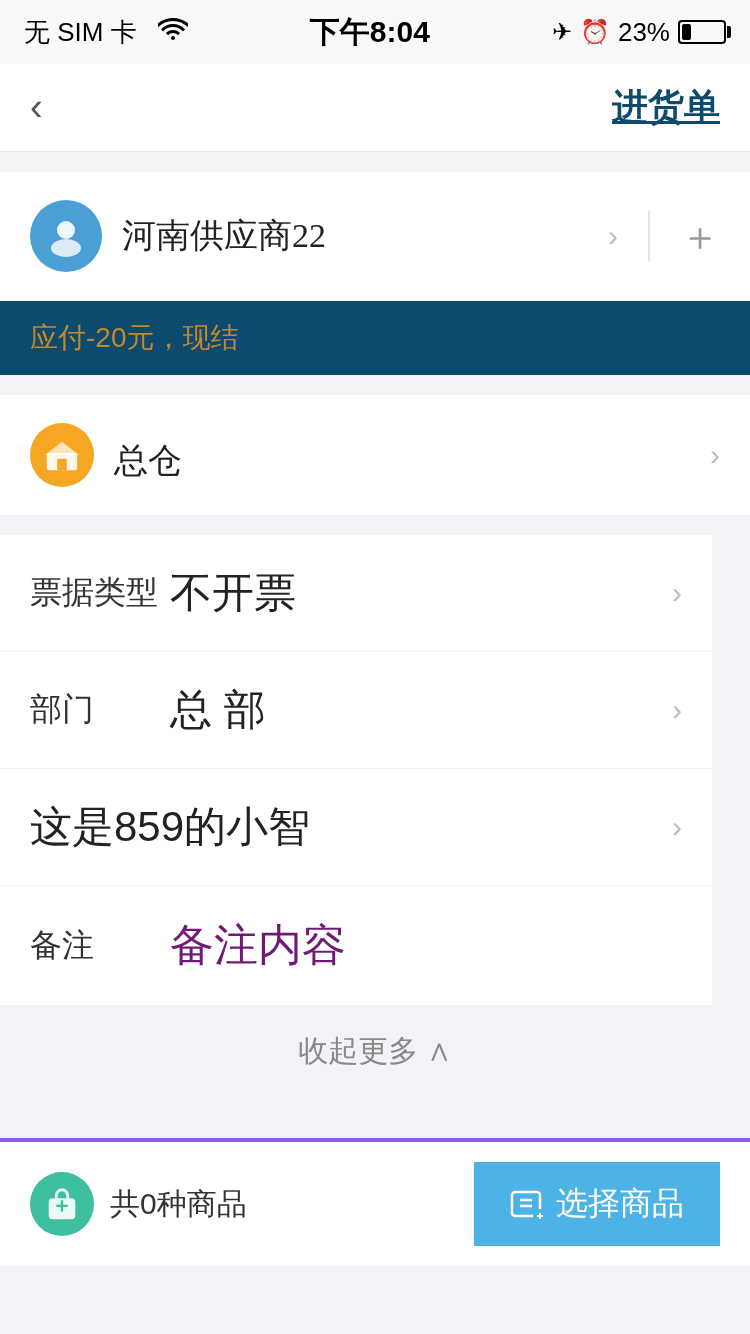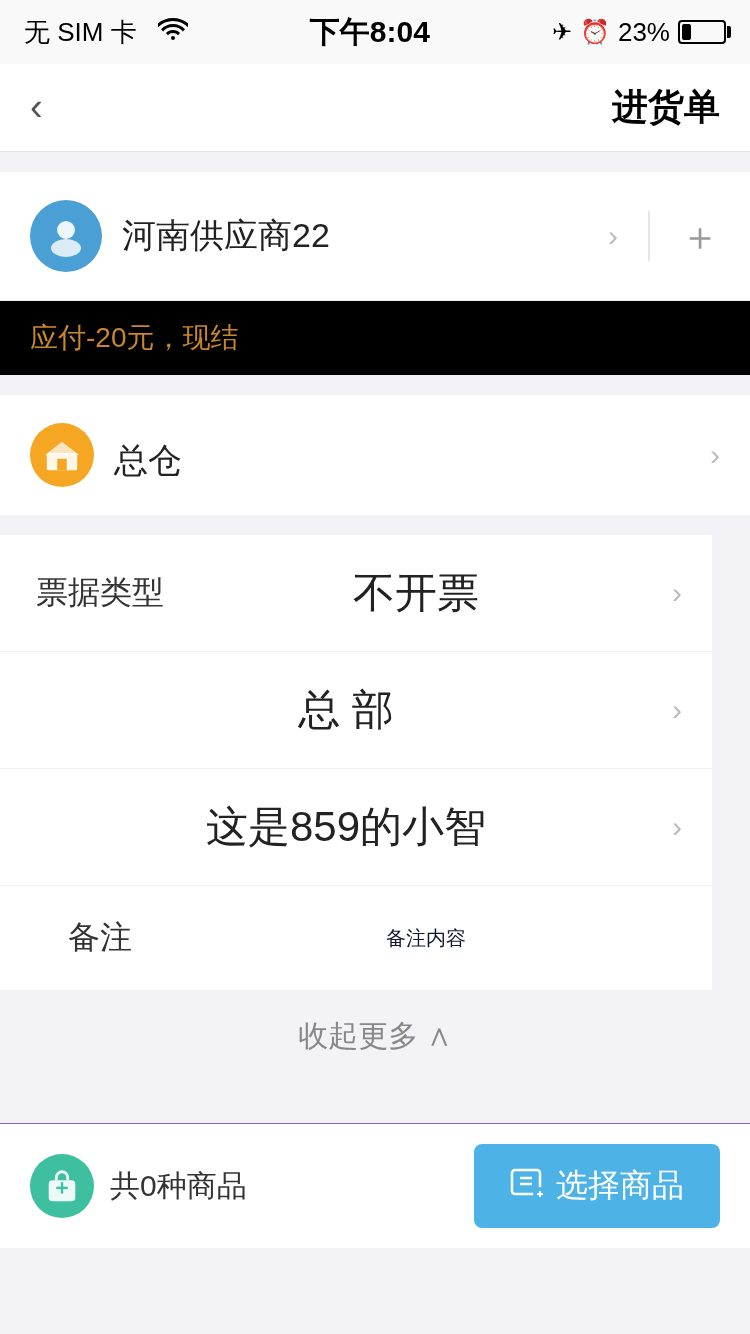"进货单" .nav-title { color: #000000 -> #0c4a6e; text-decoration: none -> underline }
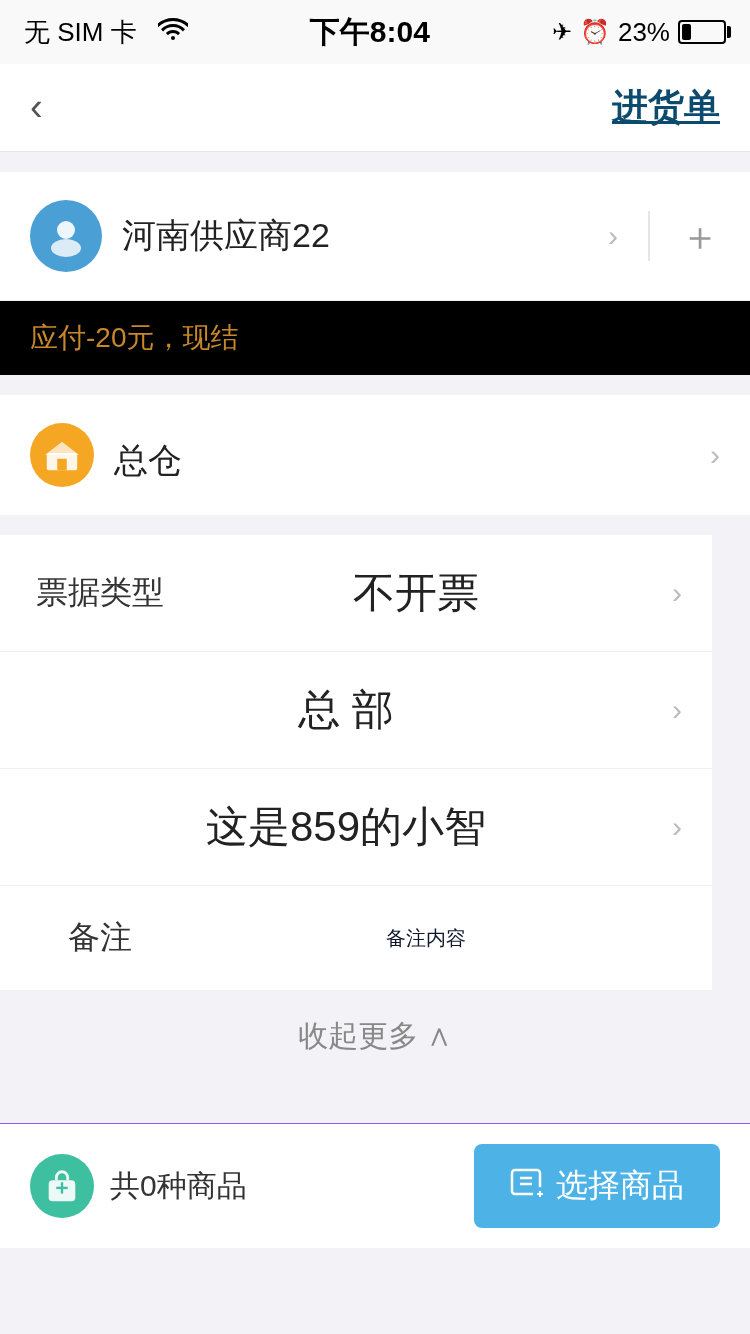"河南供应商22" .supplier-name { font-family: none -> Liberation Serif, serif }
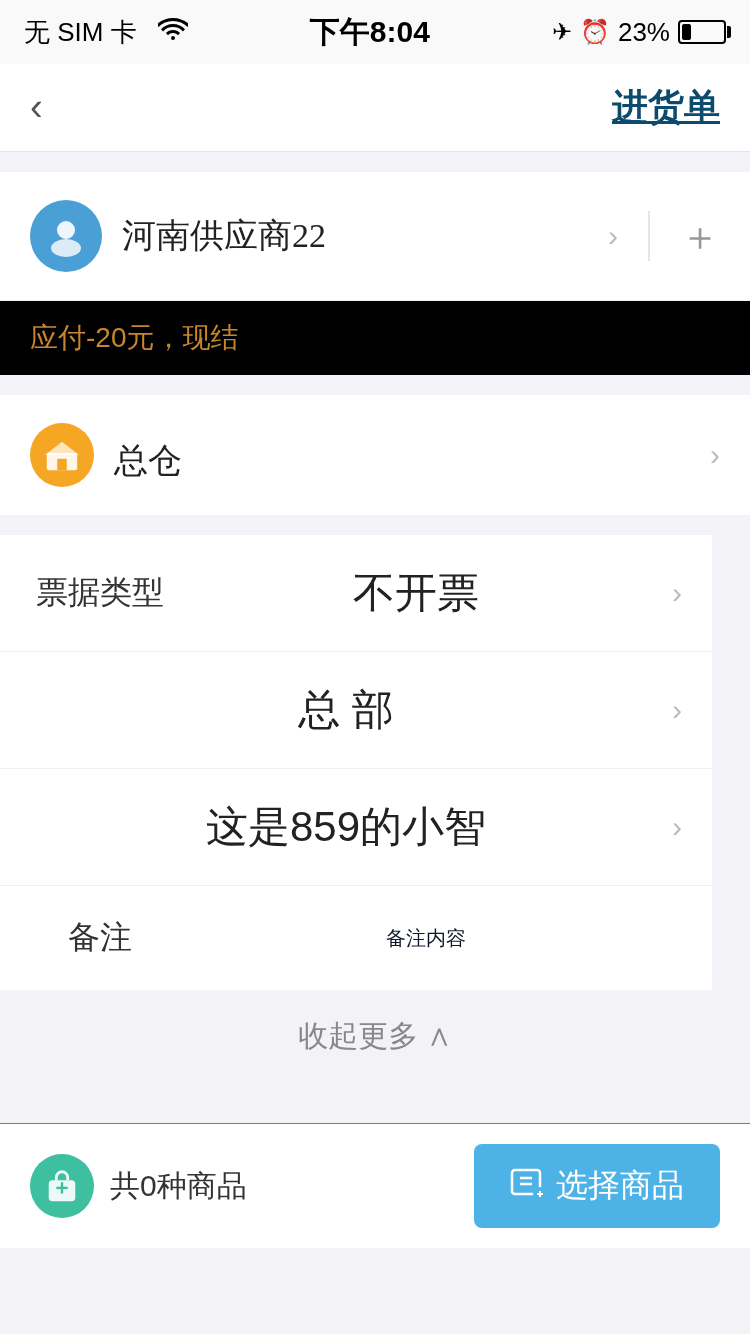"应付-20元，现结" .notice-banner { background: #000000 -> #0c4a6e }
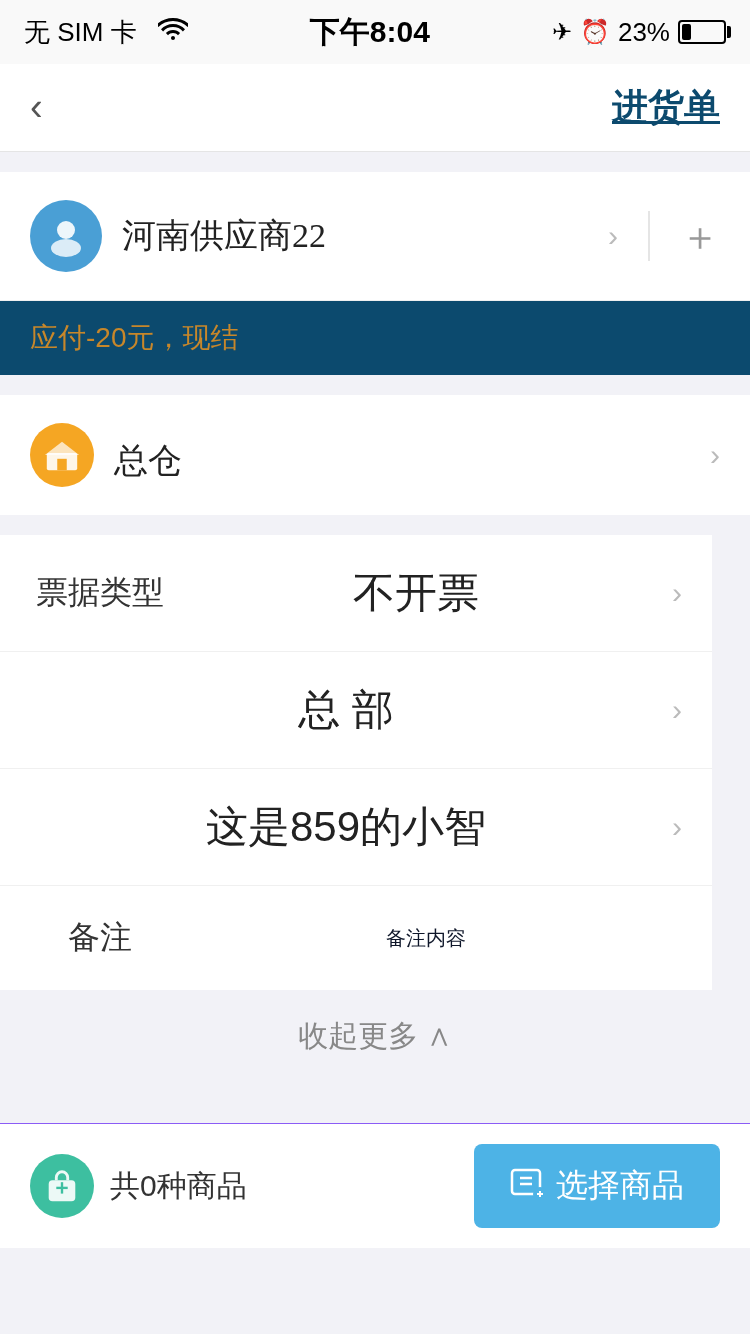"票据类型" .form-section { text-align: center -> none }
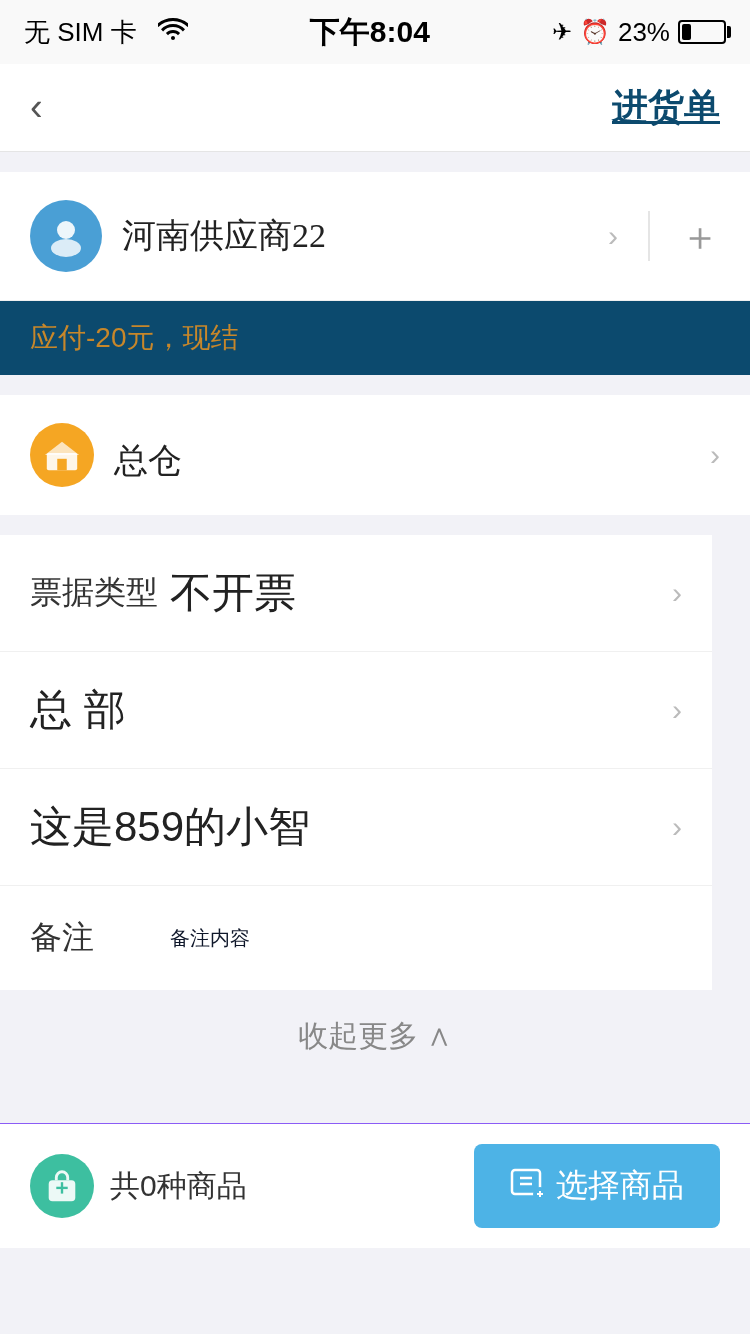"部门" span.form-label { html: none -> <span>部门</span> }
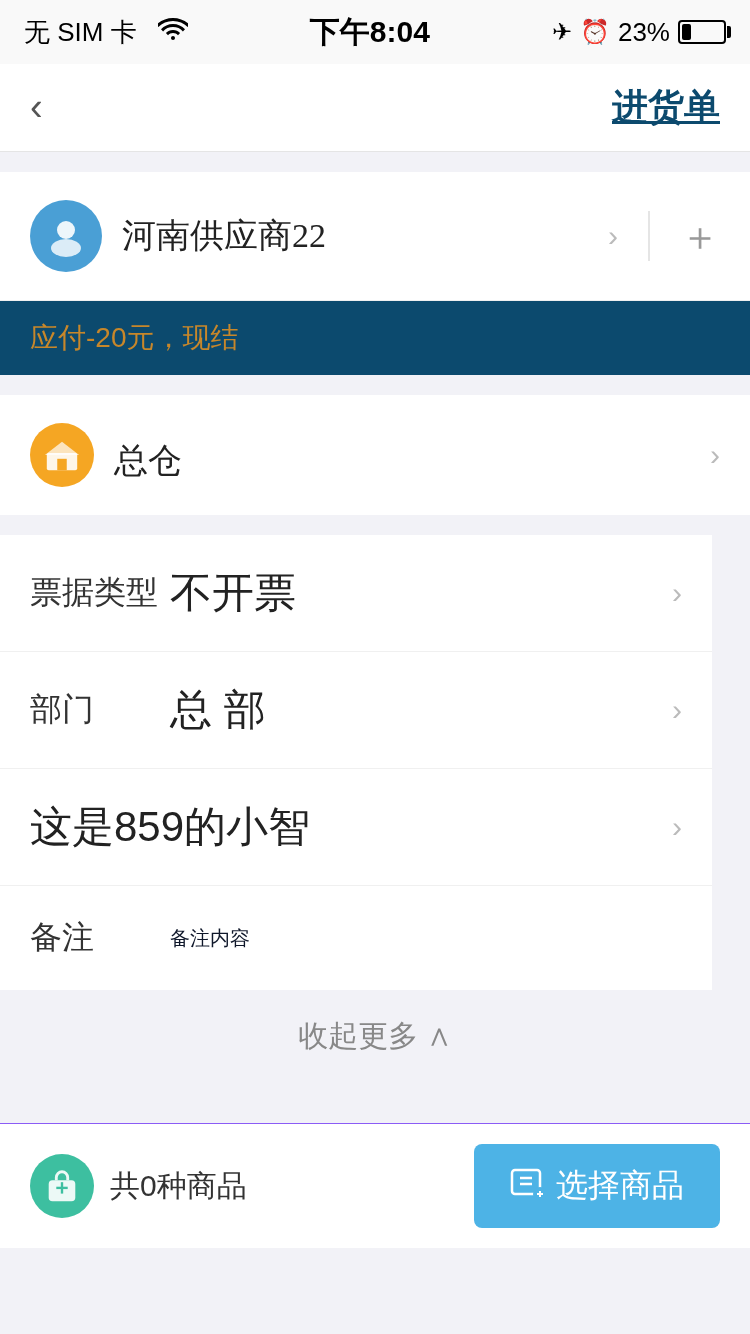"备注内容" .form-placeholder { color: #0f172a -> #701a75; font-size: 20px -> 44px }
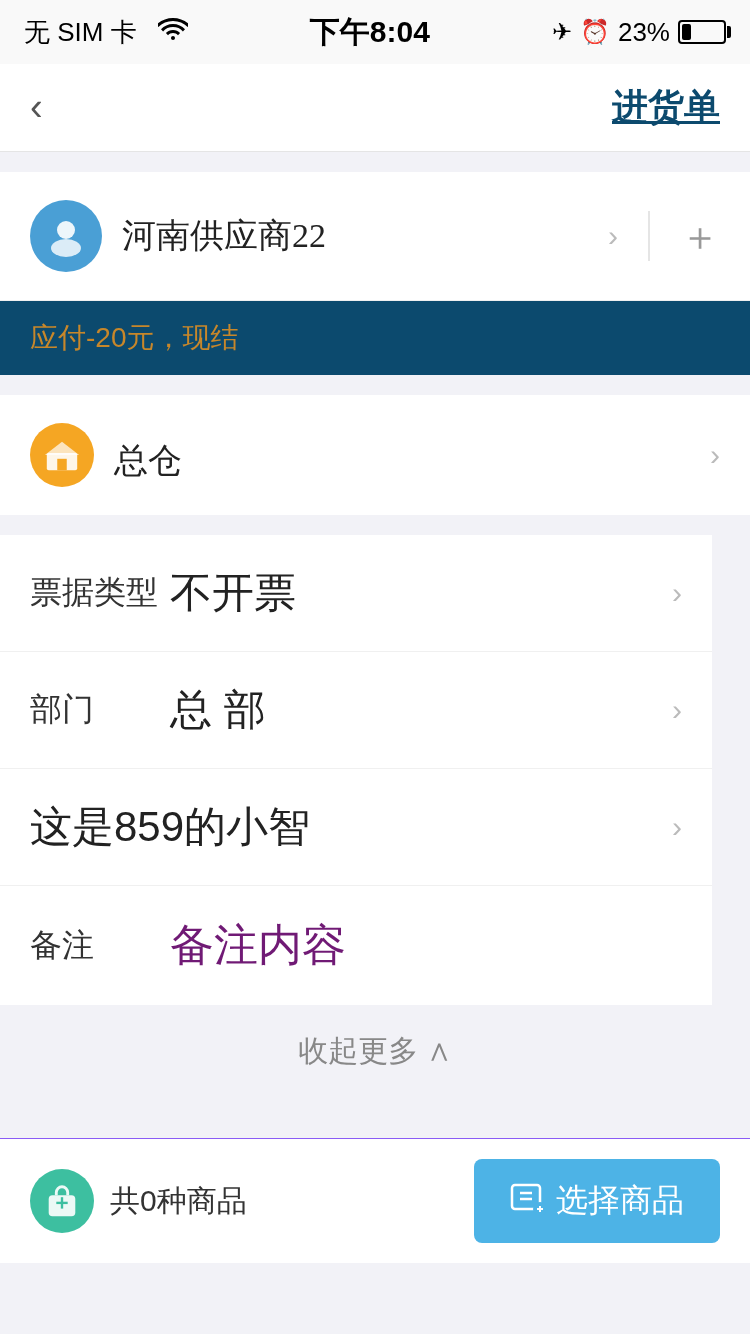"共0种商品" .bottom-bar { border-top: 1px solid #8b5cf6 -> 4px solid #8b5cf6 }
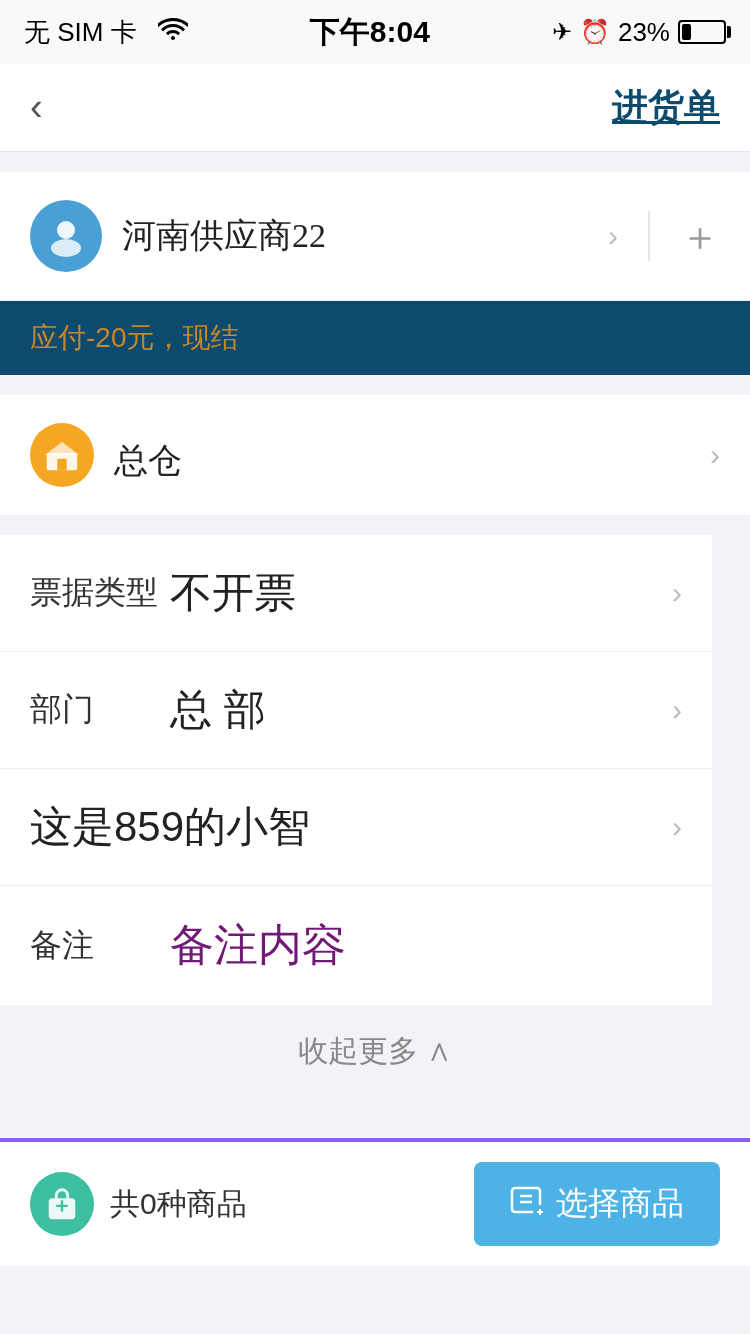"选择商品" .select-product-btn { align-items: none -> center; border-radius: 8px -> 0 }
